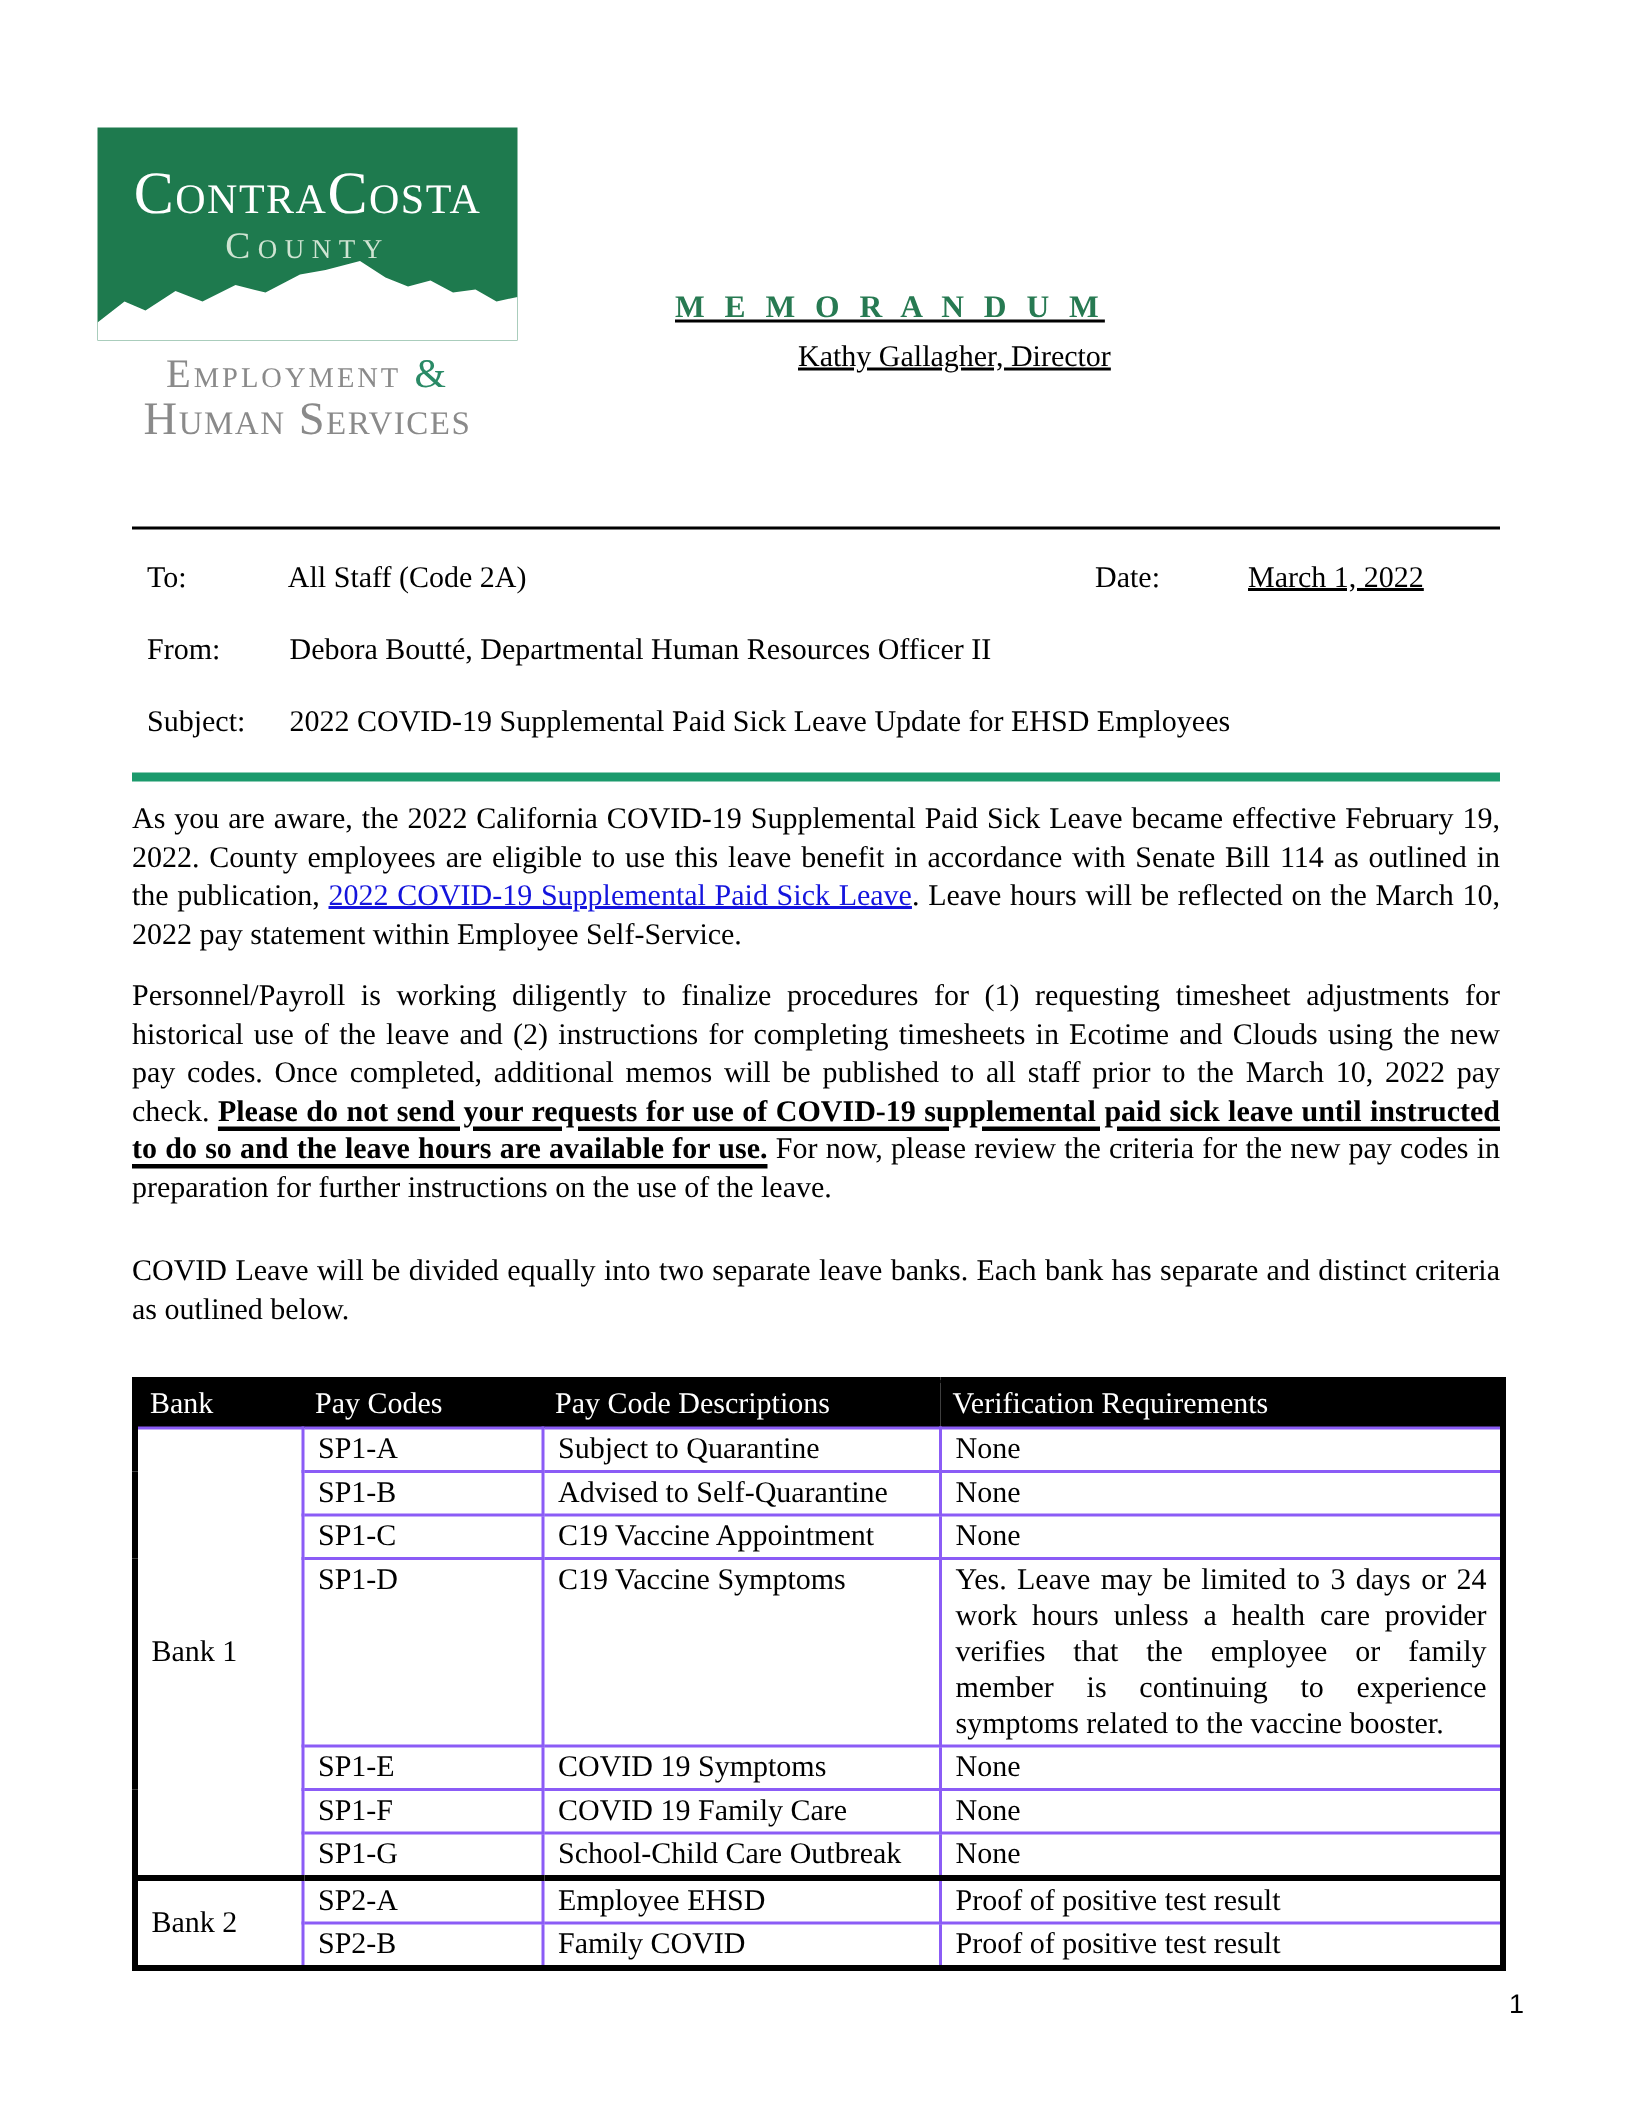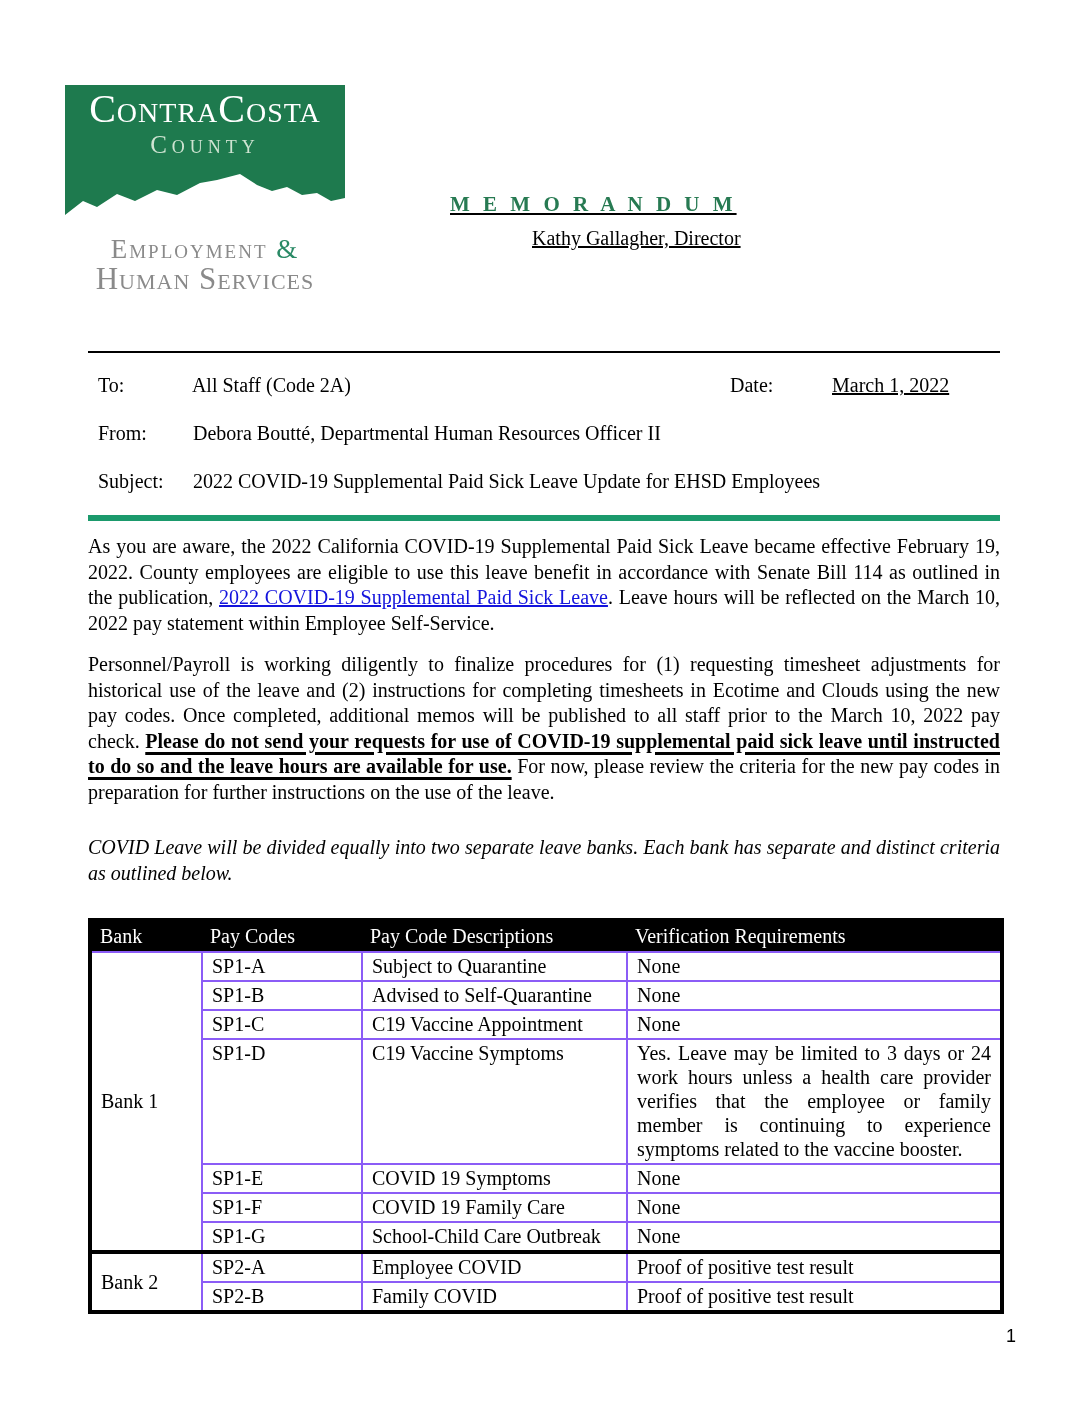"ContraCosta" .logo-line1 { padding-top: 4px -> 24px }
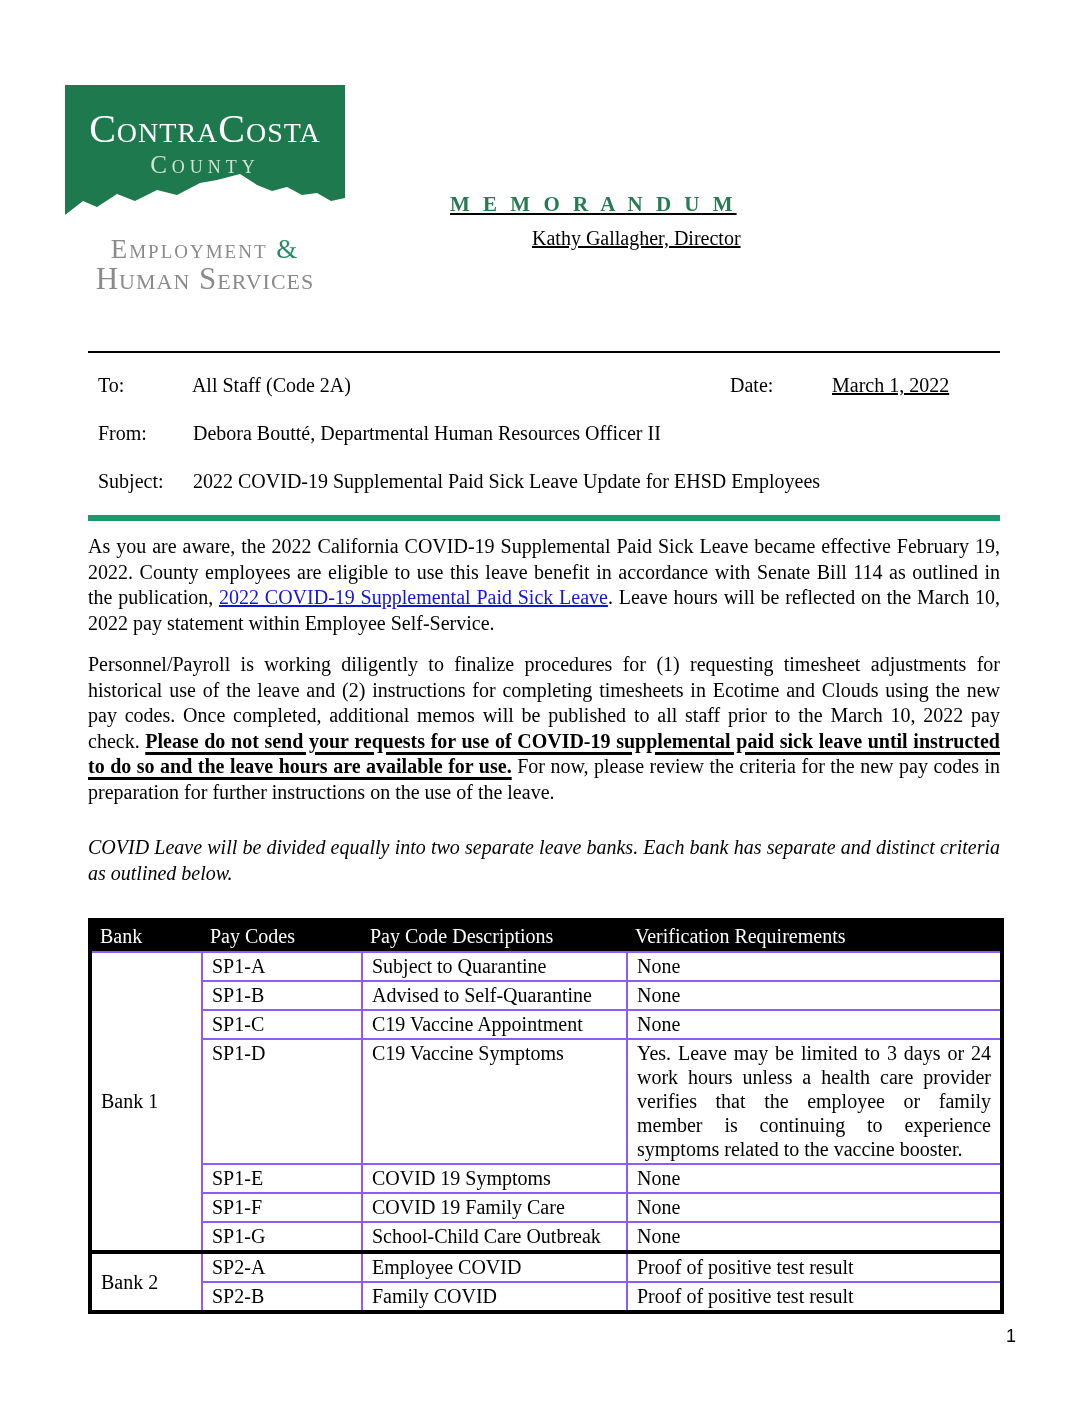"COVID Leave will be divided" .p3 { font-style: italic -> none }
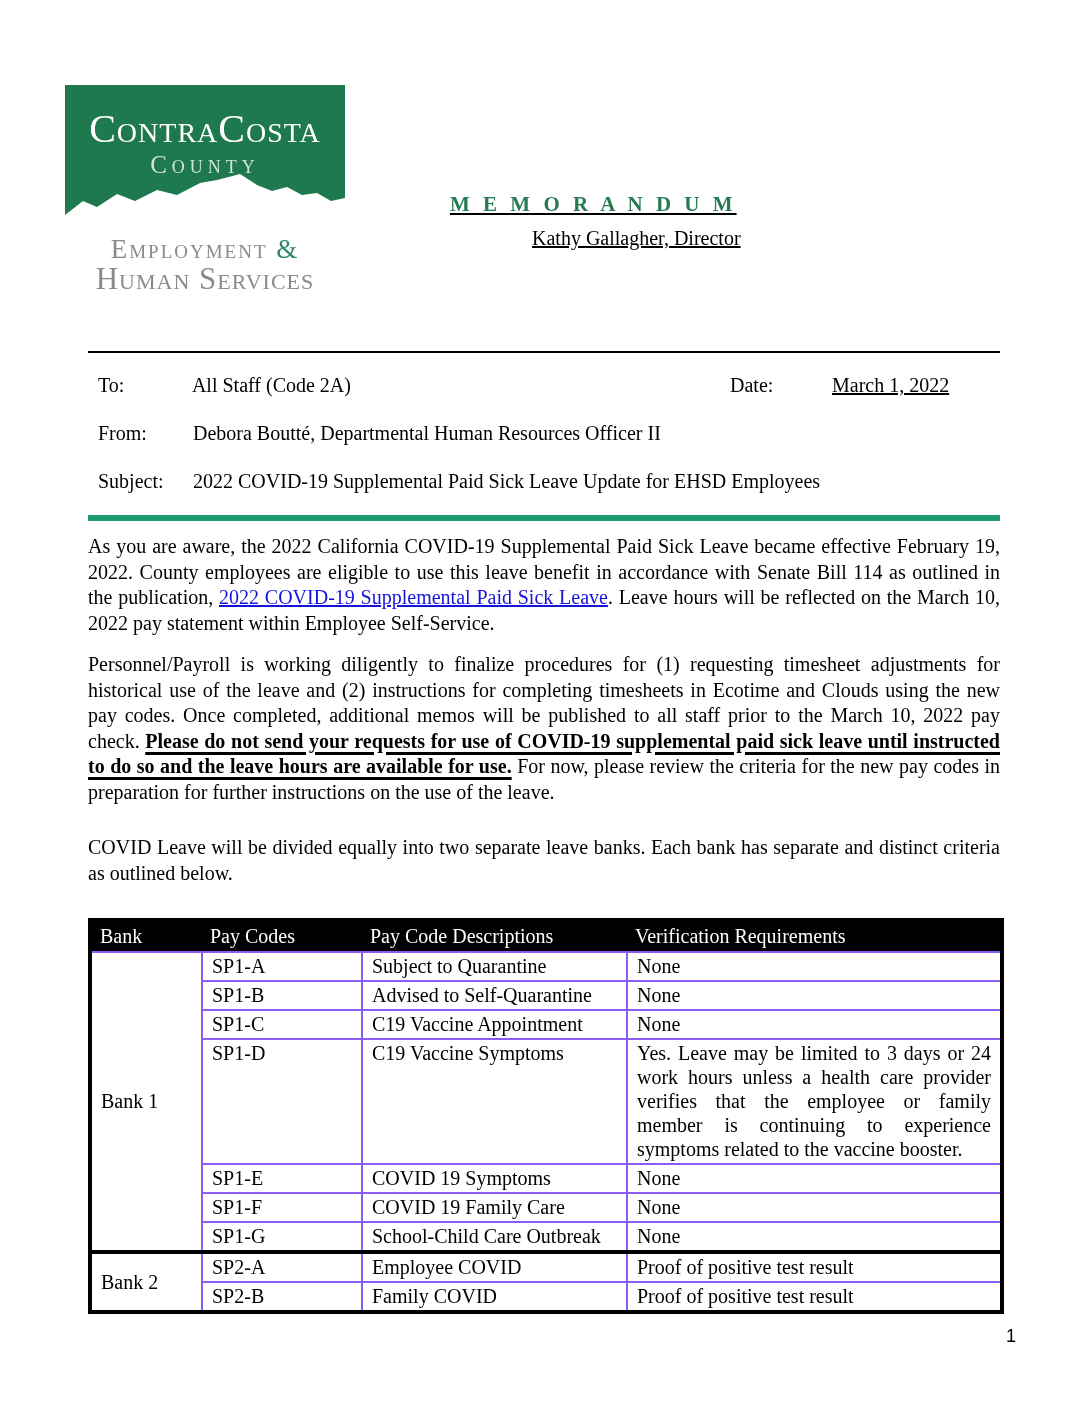"Employee COVID" td.description-cell { text: COVID -> EHSD }
